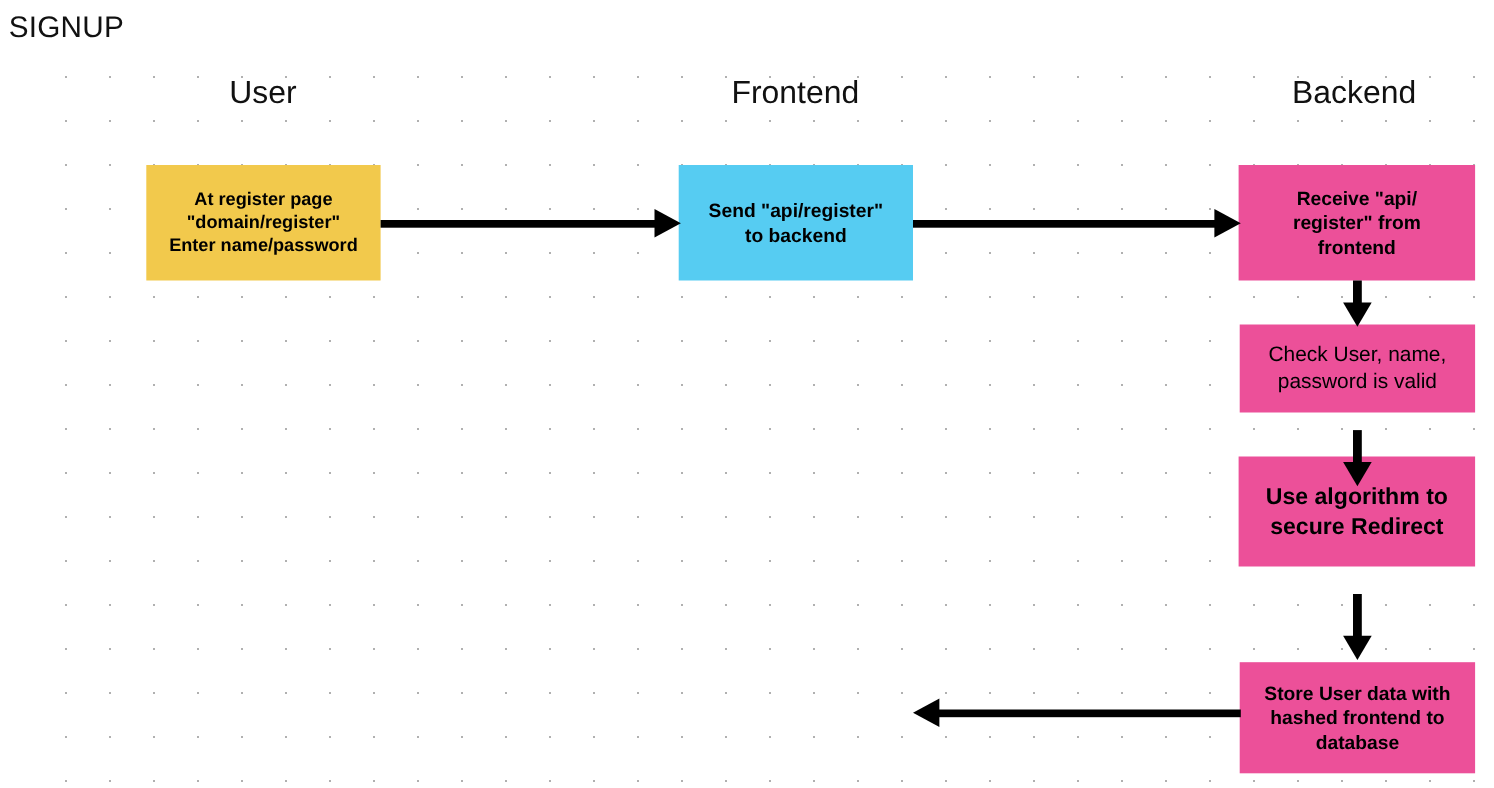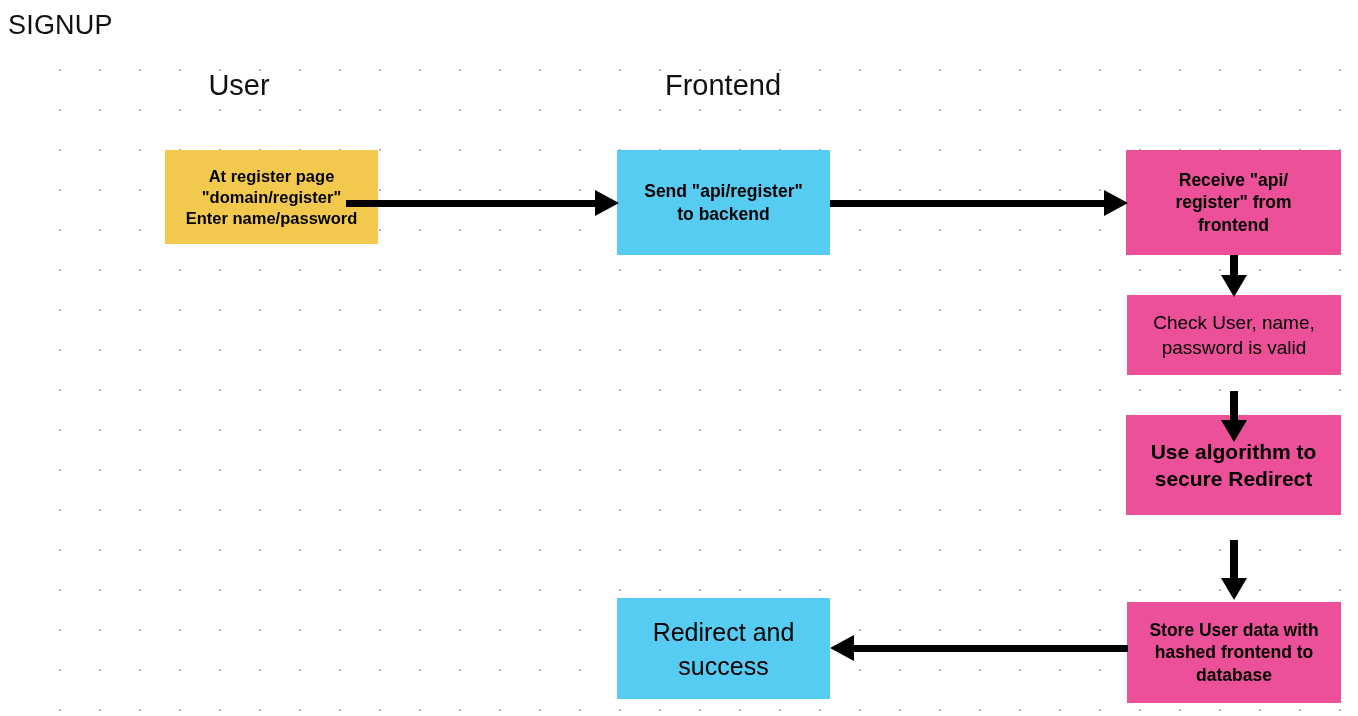"Backend" div.col-header { html: none -> <div>Backend</div> }
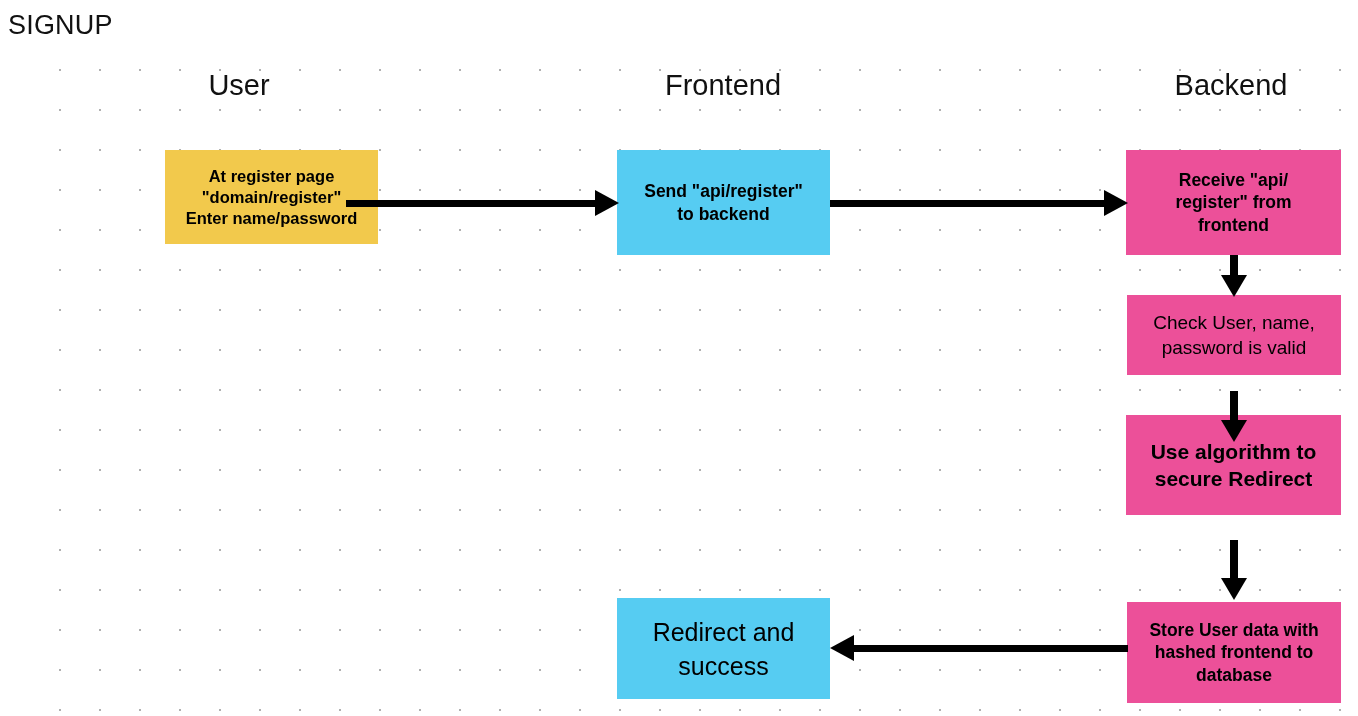"At register page" #node-user-register { height: 94px -> 105px; margin-left: 32px -> none }
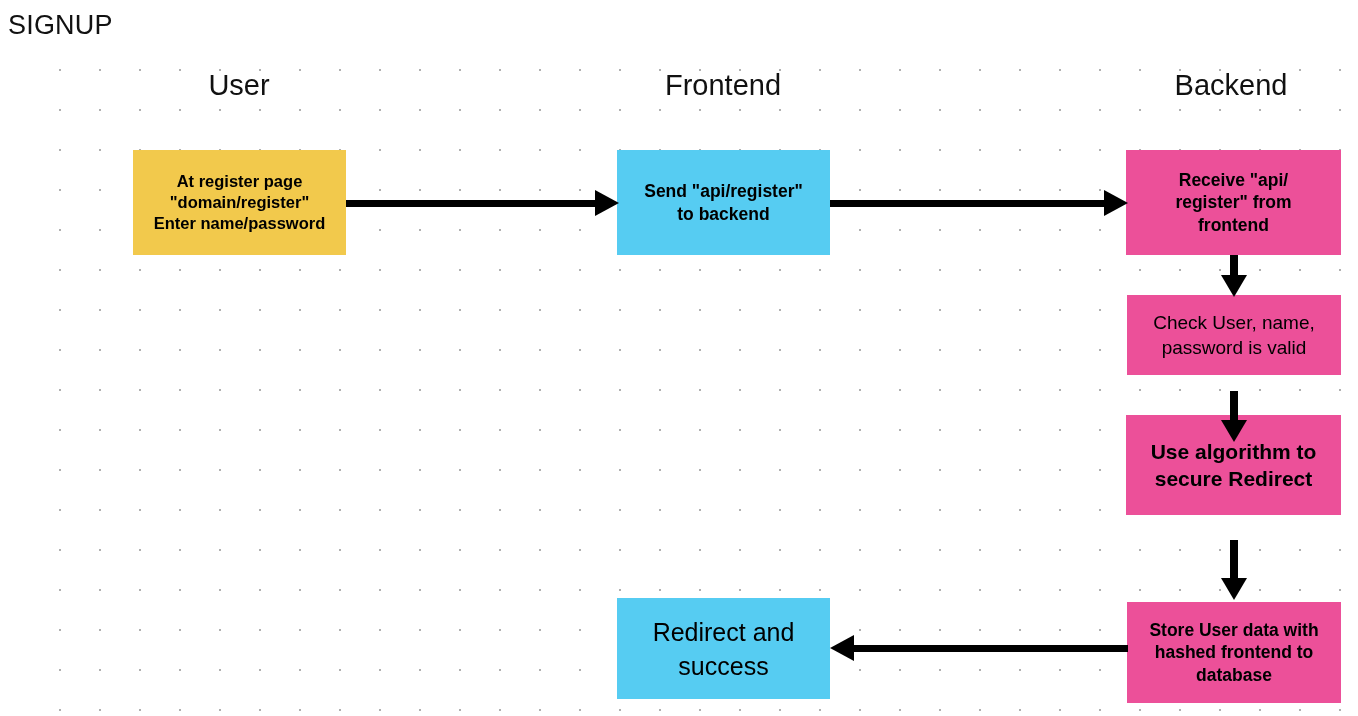"Redirect and" div.node { html: <div> <span> <span>Redirect and</span><br> <span>success</span> </span> </div> -> none }
